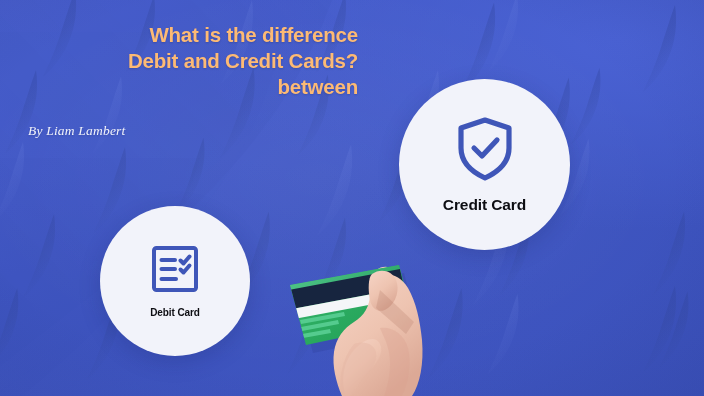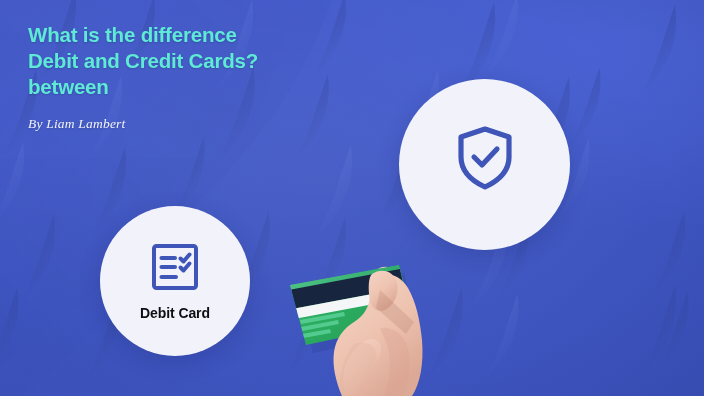"What is the difference" .title-line { color: #5eead4 -> #fdba74; text-align: none -> right }
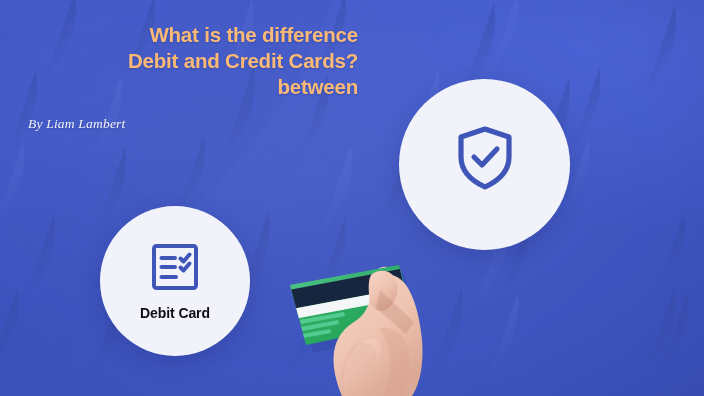"By Liam Lambert" .byline { margin-top: 16px -> 23px }
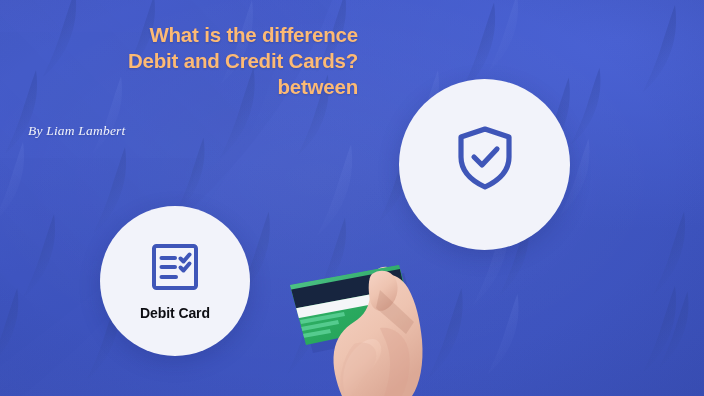"Credit Card" span.bubble-label { html: none -> <span>Credit Card</span> }
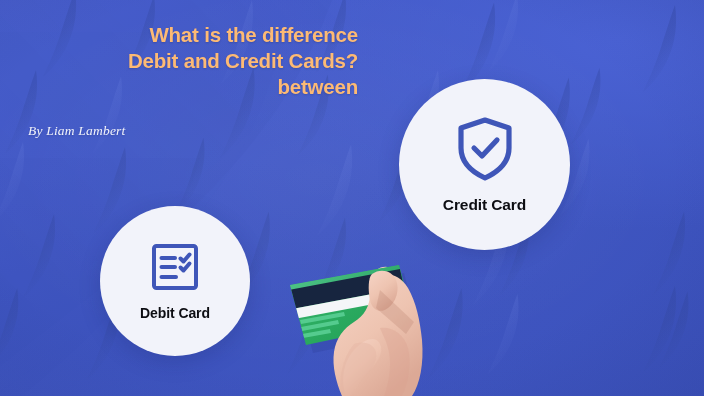"Debit Card" .bubble-debit .bubble-label { font-size: 14px -> 10px }
